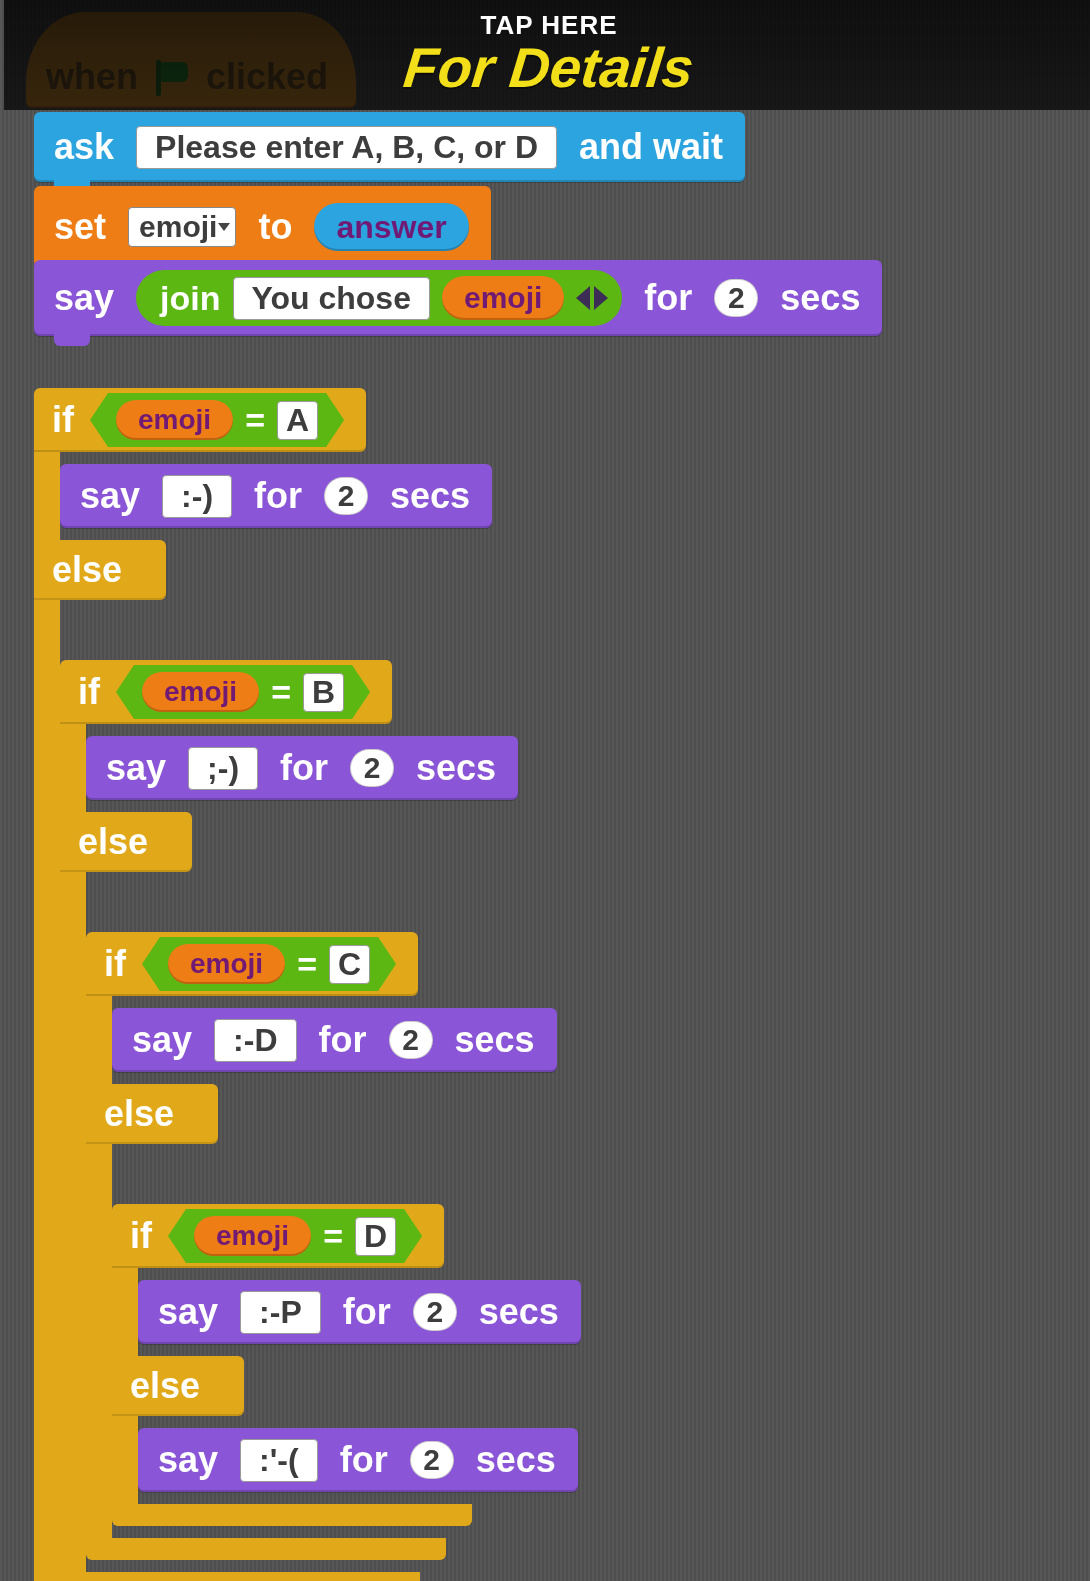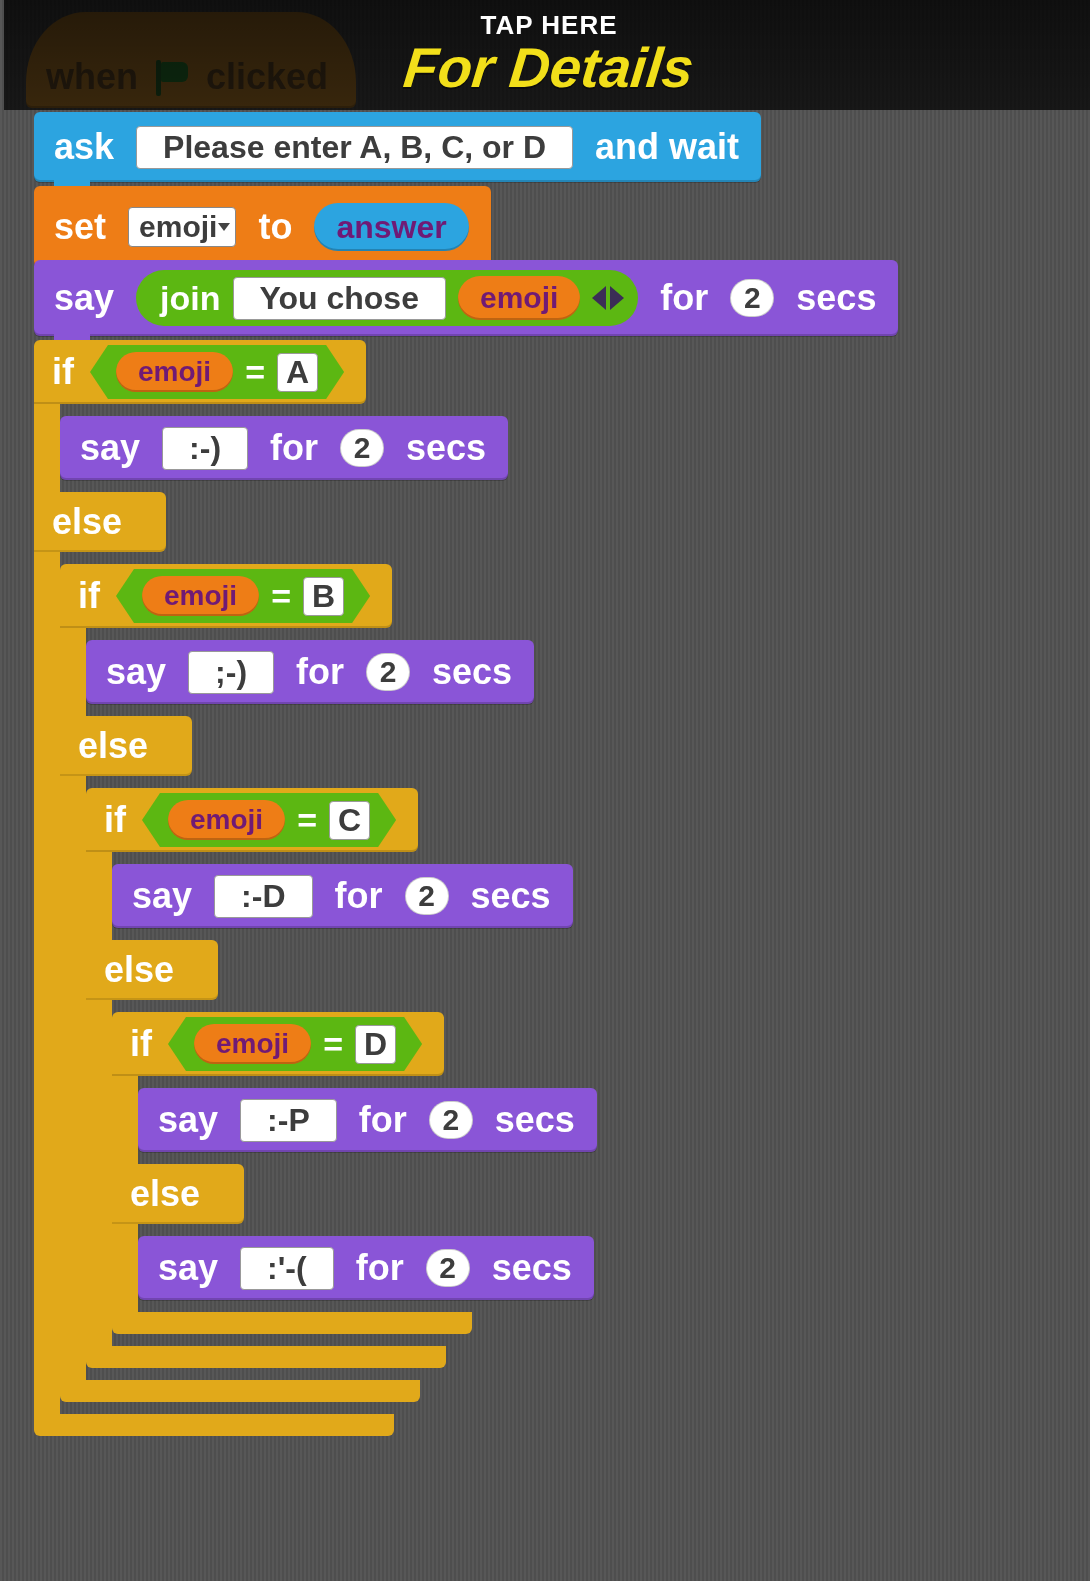"Please enter A, B, C," .field-white { padding: 2px 26px -> 2px 18px }
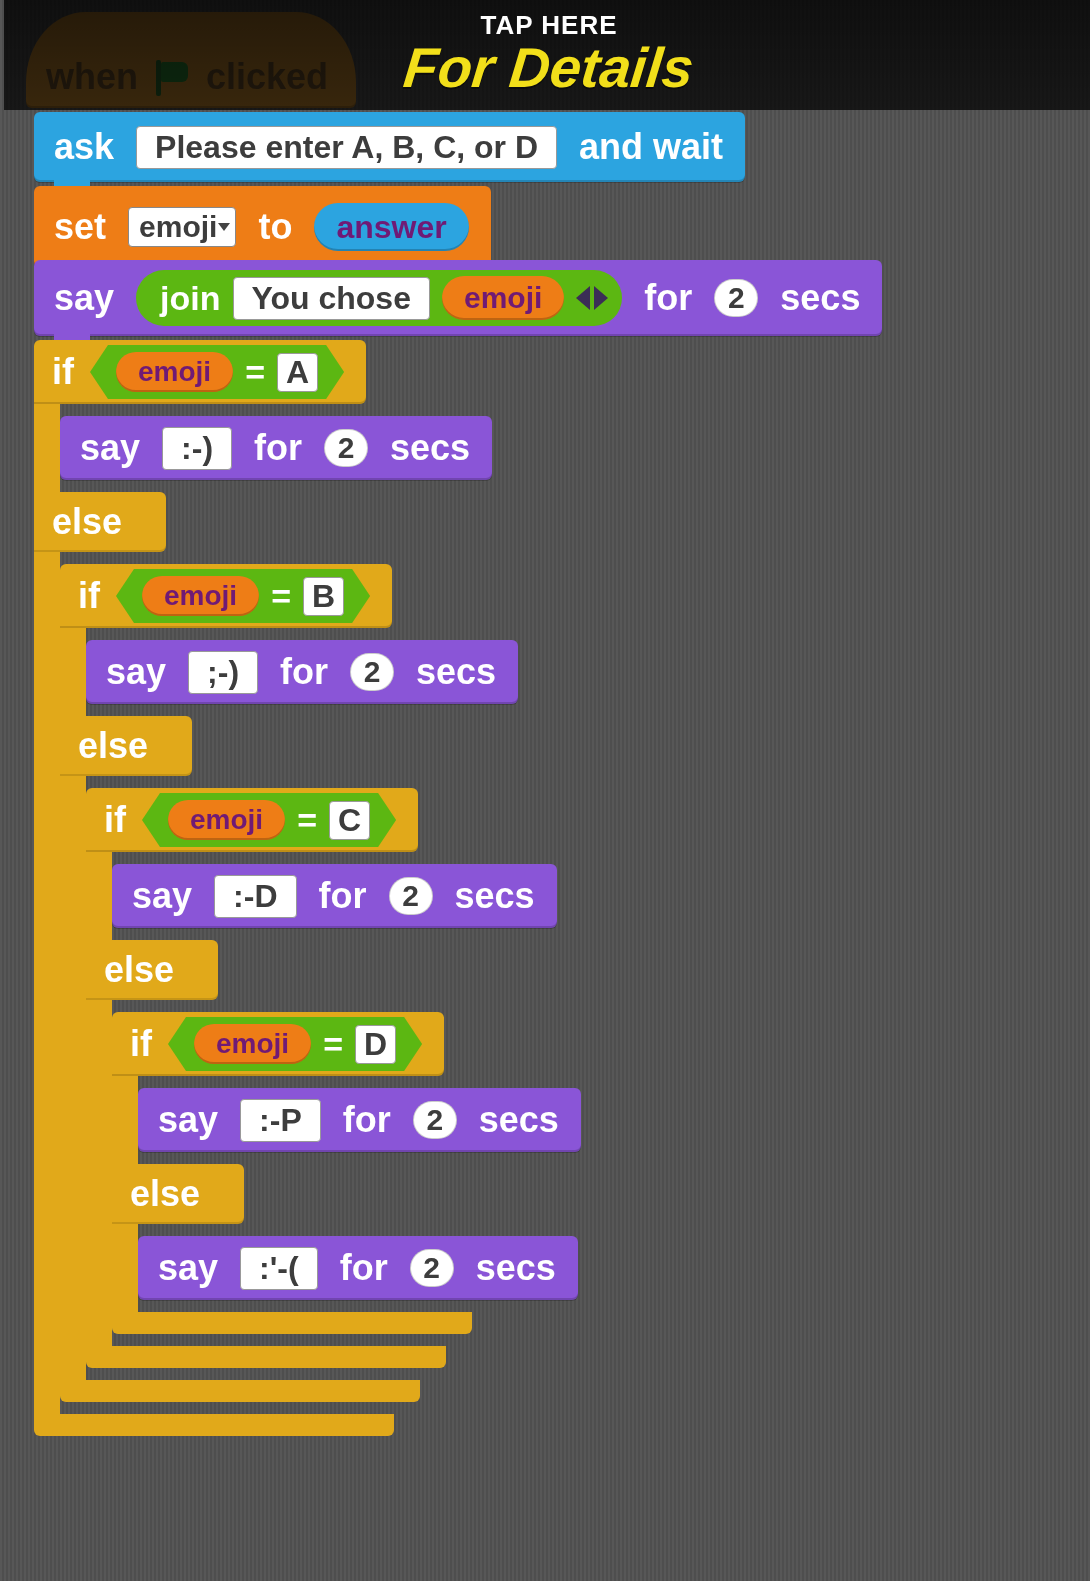"if" .ctop { margin-top: none -> 48px }
